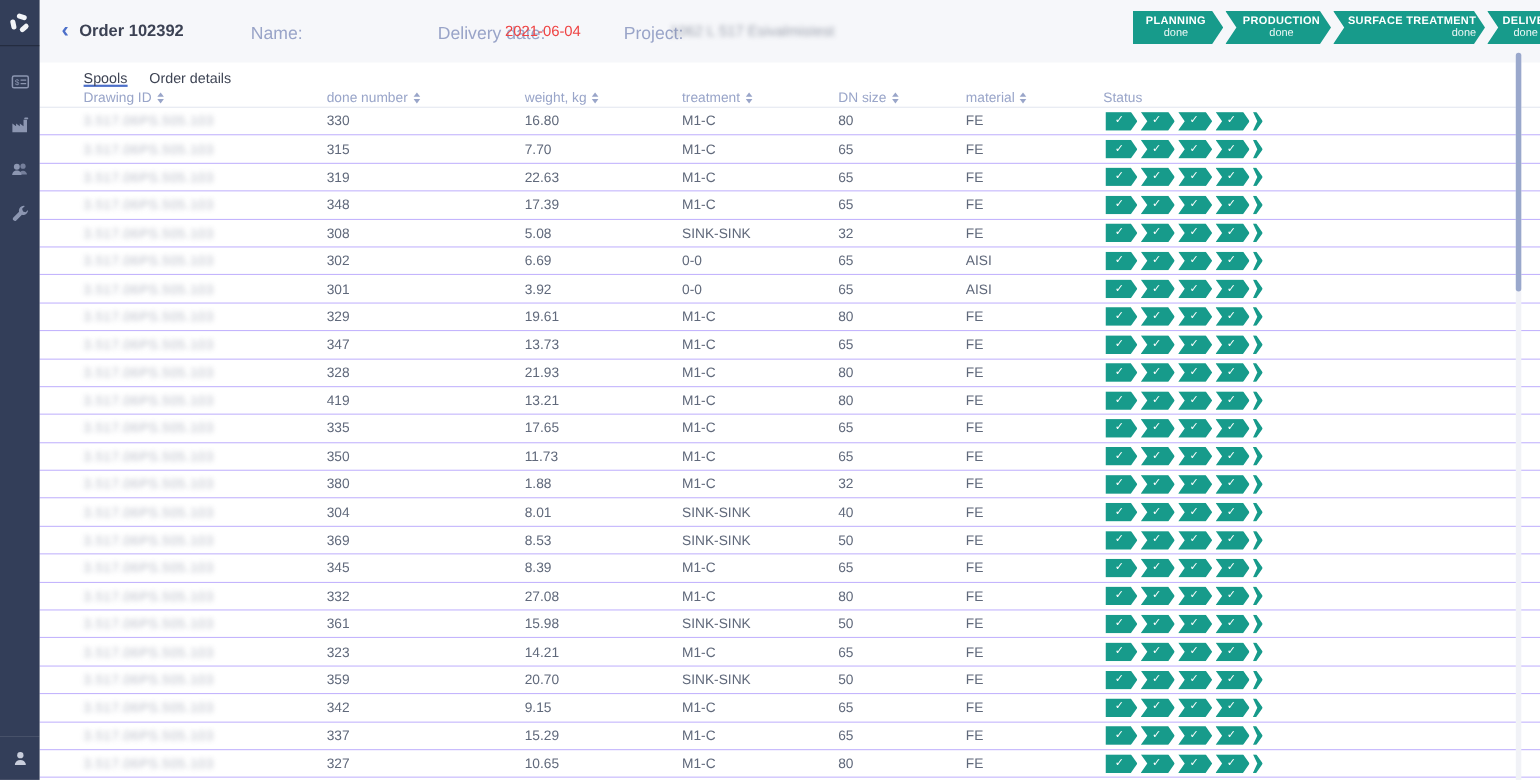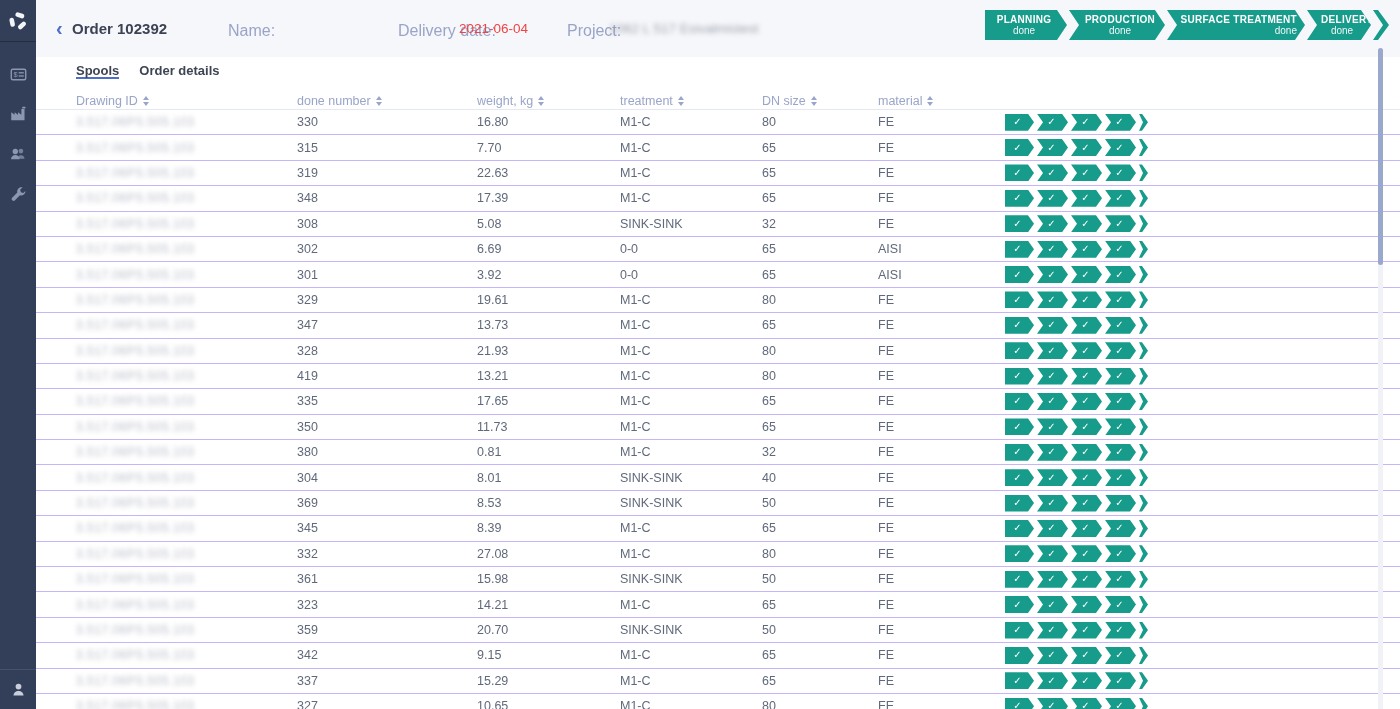"PLANNING" .step.first { margin-left: none -> 45px }
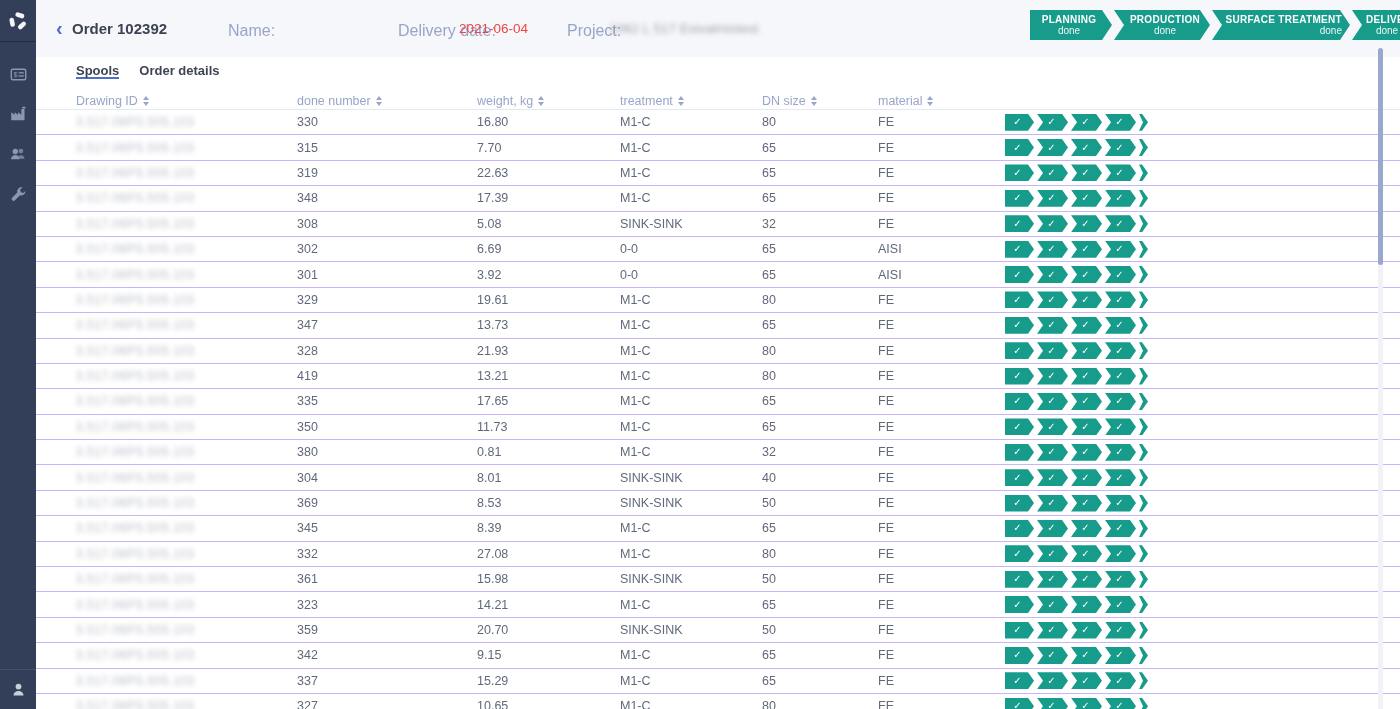"Spools" .tabs { font-weight: bold -> none }
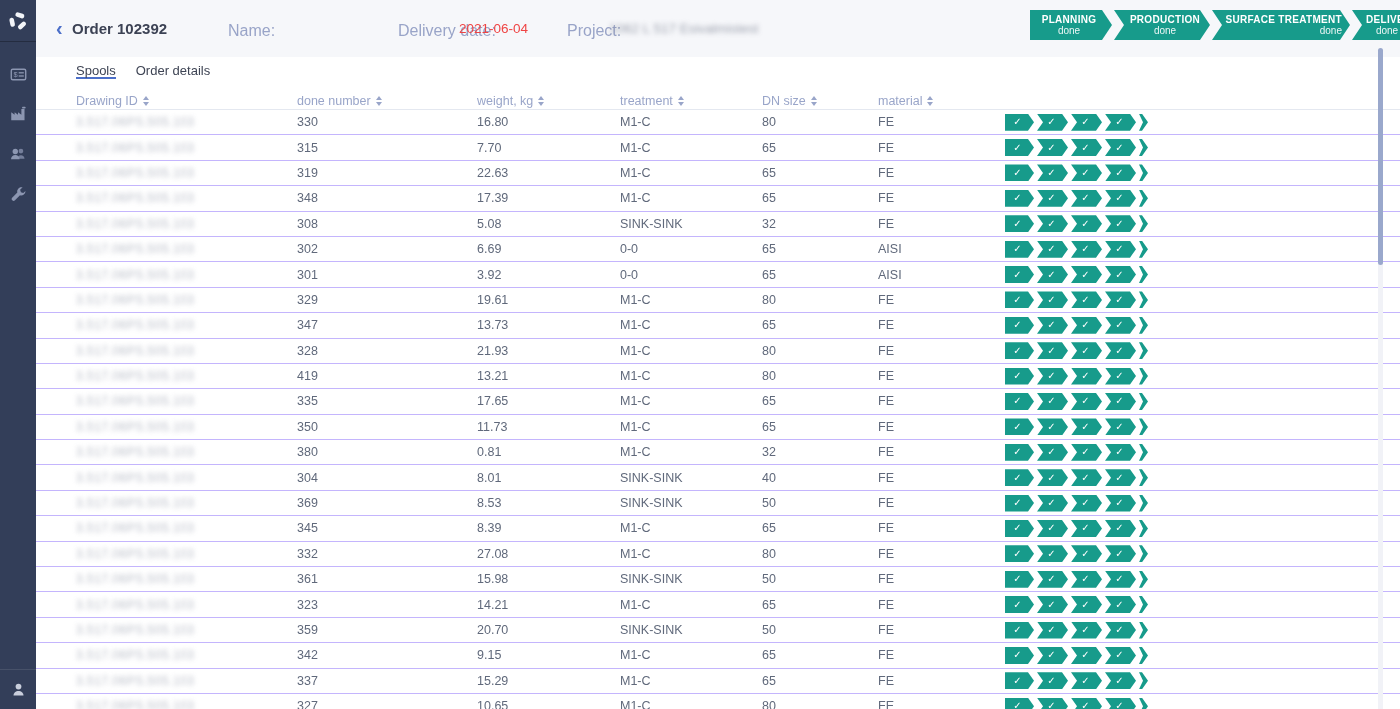"Drawing ID" .thead-row { margin-top: 14px -> 2px }
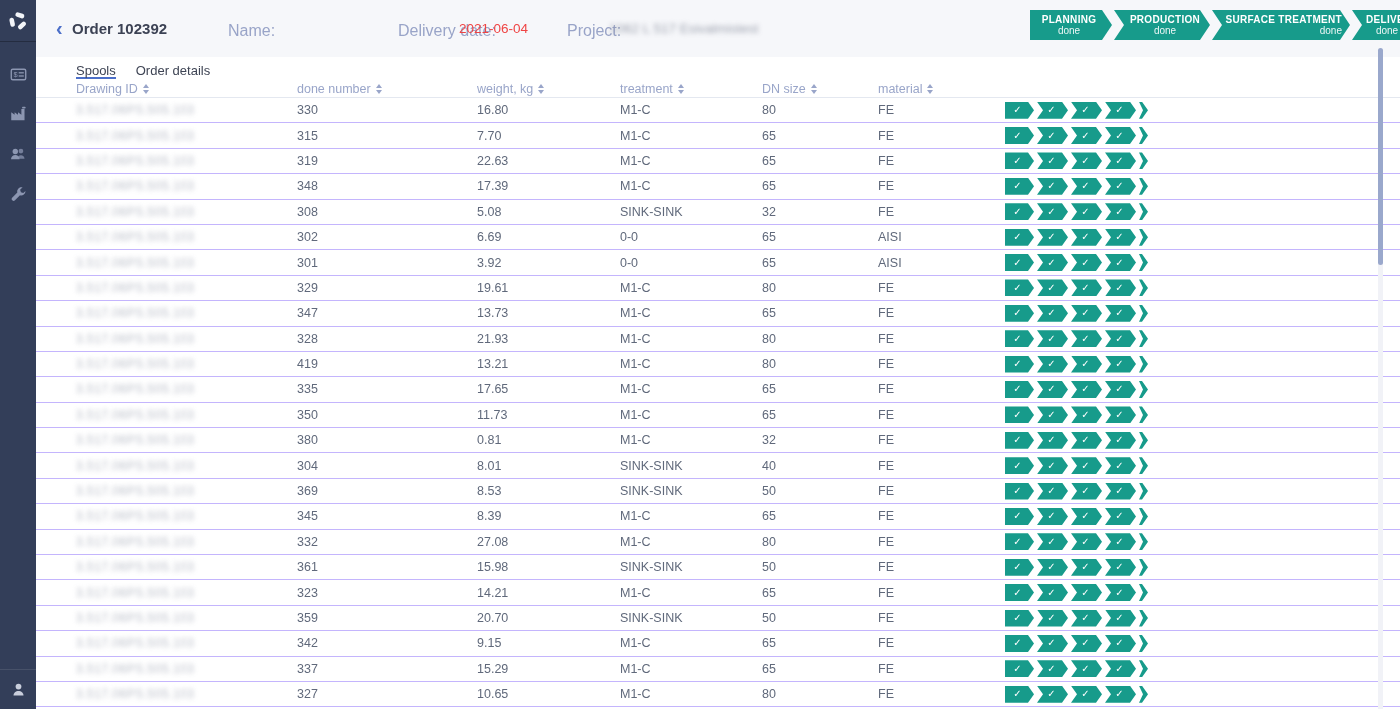"Status" span.th { html: none -> <span> <span>Status</span> </span> }
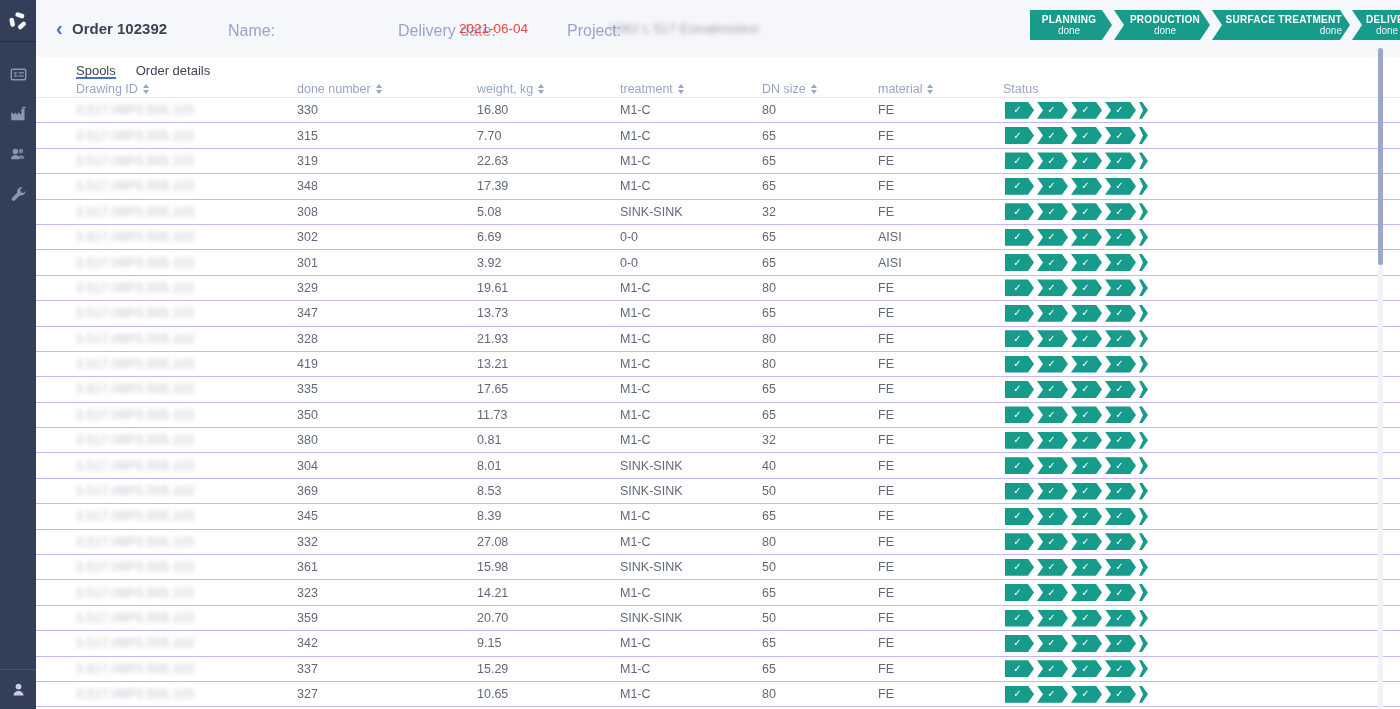"0.81" span.cell { text: 0.81 -> 1.88 }
